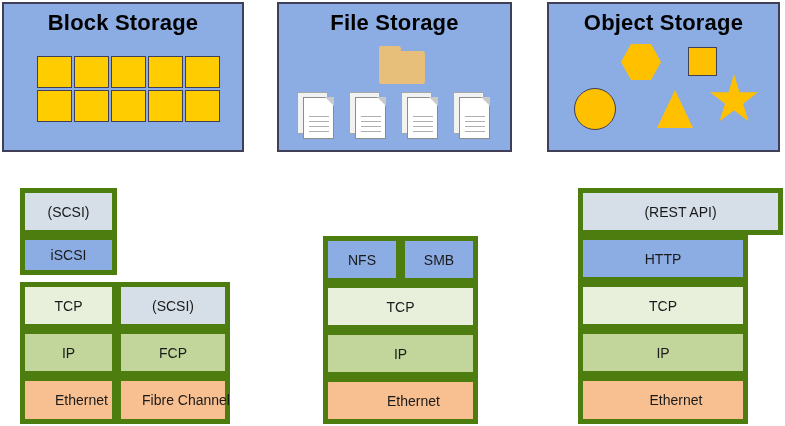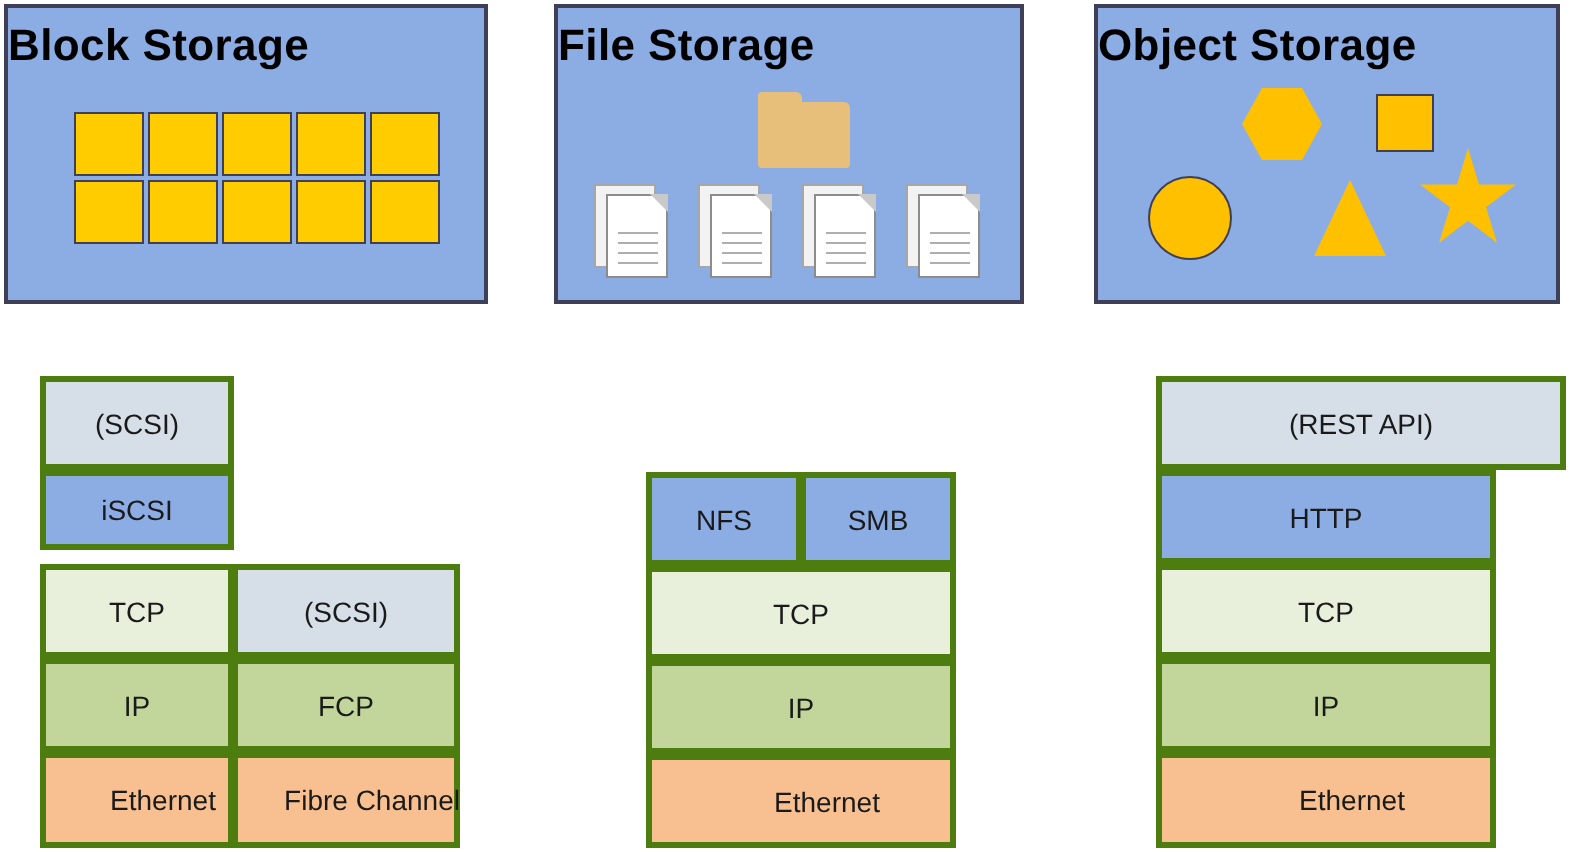"Block Storage" .panel-title { text-align: left -> center }
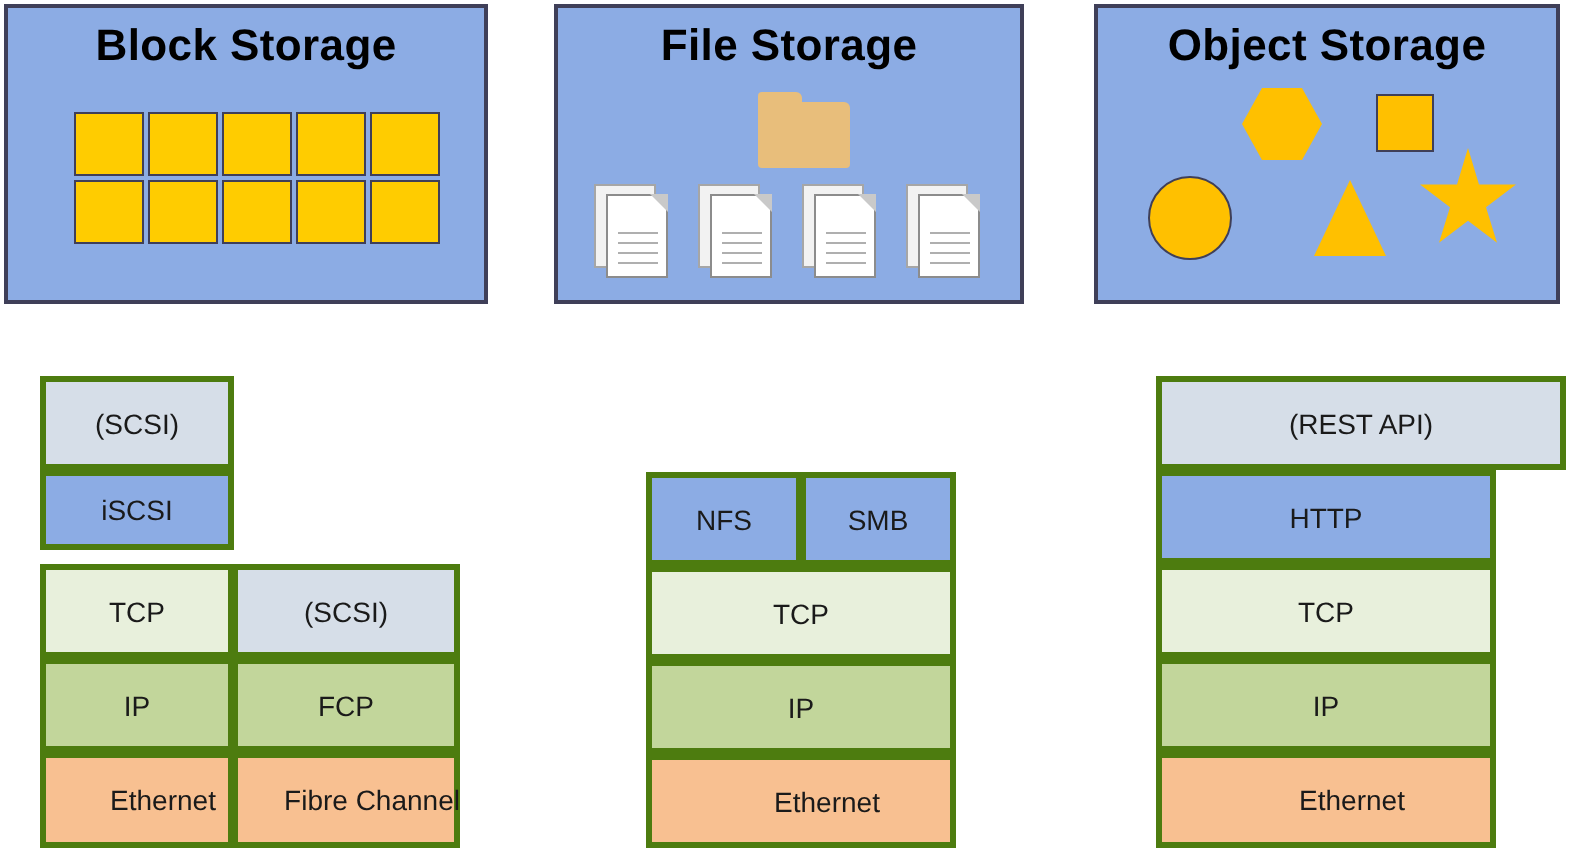"(SCSI)" .layer { border: 3px solid #4d7c0f -> 5px solid #4d7c0f }
